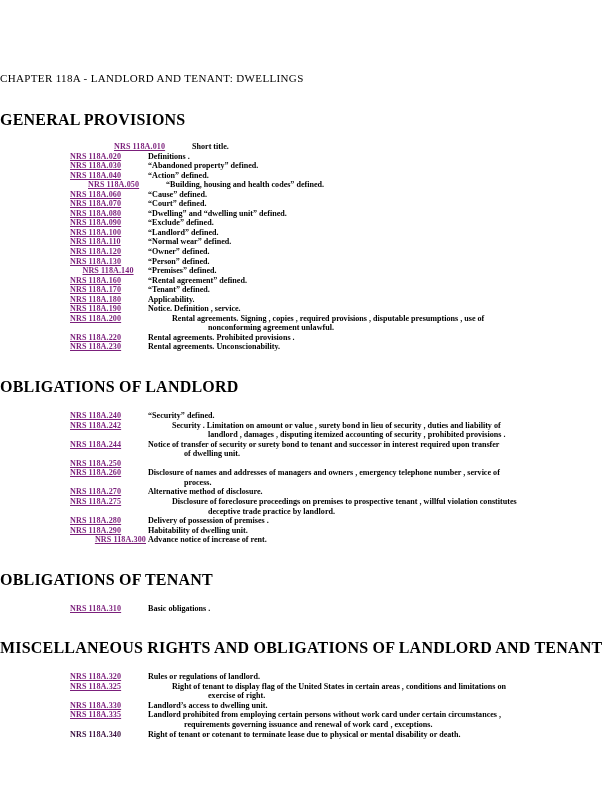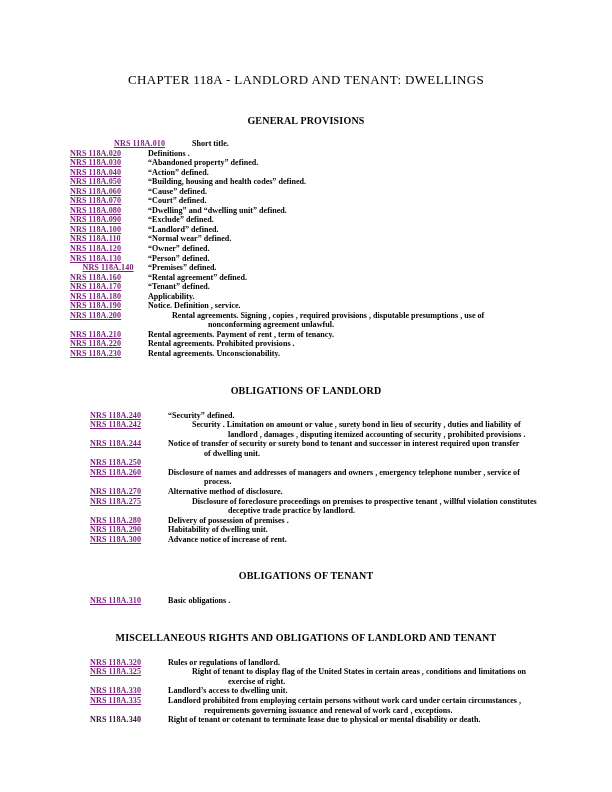"CHAPTER 118A - LANDLORD AND" .chapter-title { font-size: 13px -> 11px; text-align: center -> left }
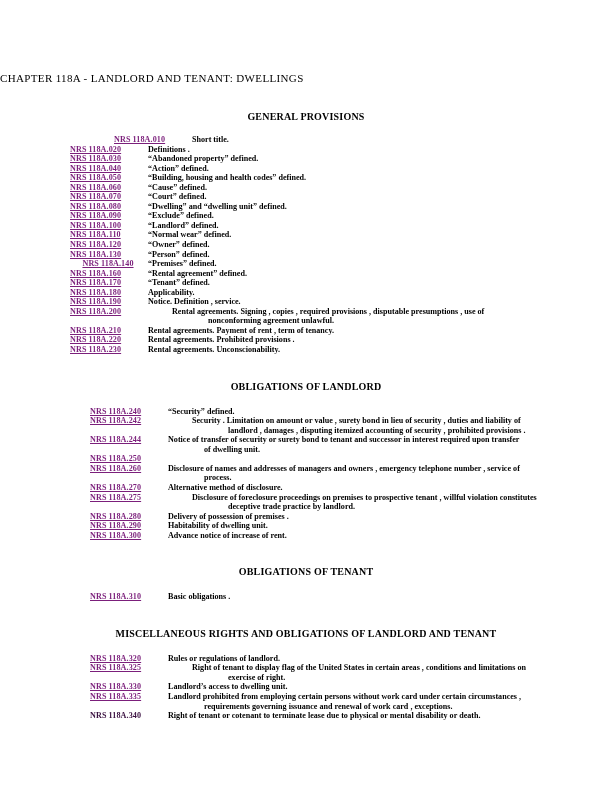"GENERAL PROVISIONS" .section-head { font-size: 10px -> 16px; text-align: center -> left }
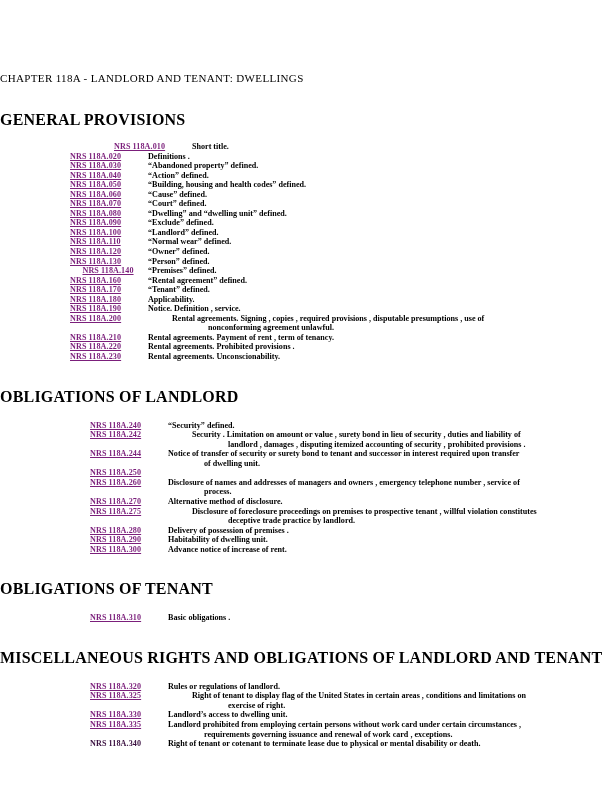"NRS 118A.050" a.entry-cite { margin-left: none -> 18px }
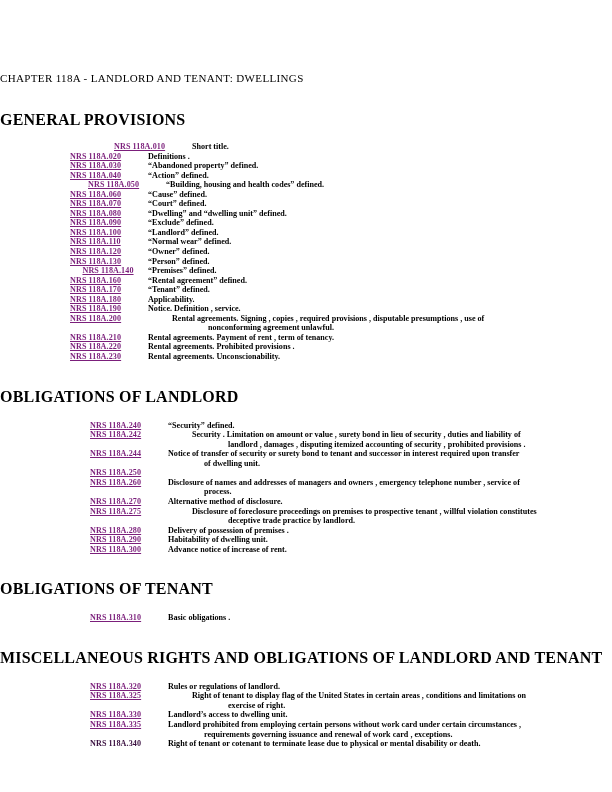"NRS 118A.210" div.entry { html: <div> <a>NRS 118A.210</a> <div>Rental agreements. Payment of rent , term of tenancy.</div> </div> -> none }
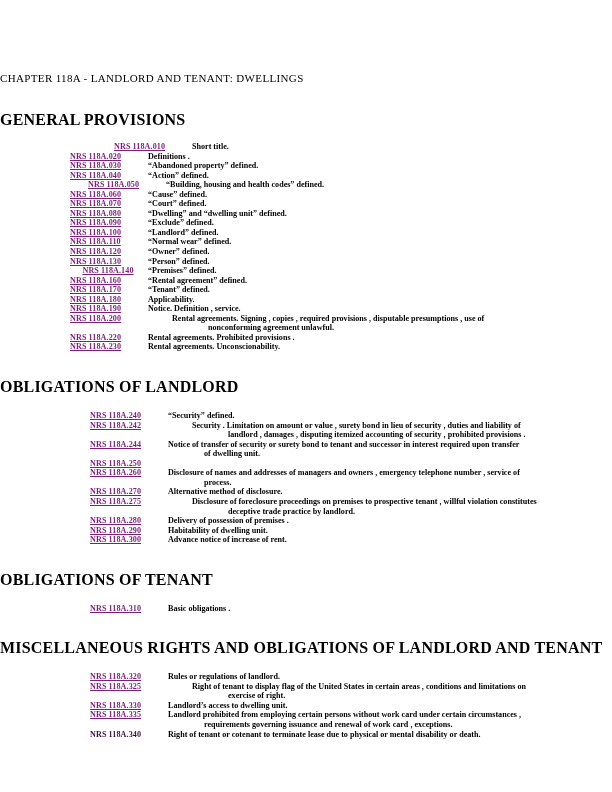"NRS 118A.240" .entries.after-head { margin-left: 20px -> none }
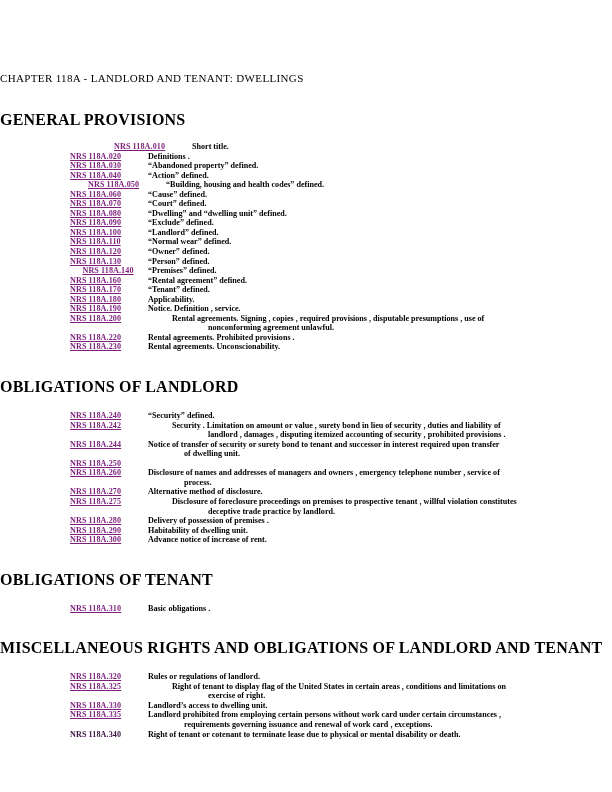"NRS 118A.300" a.entry-cite { text-align: none -> right }
